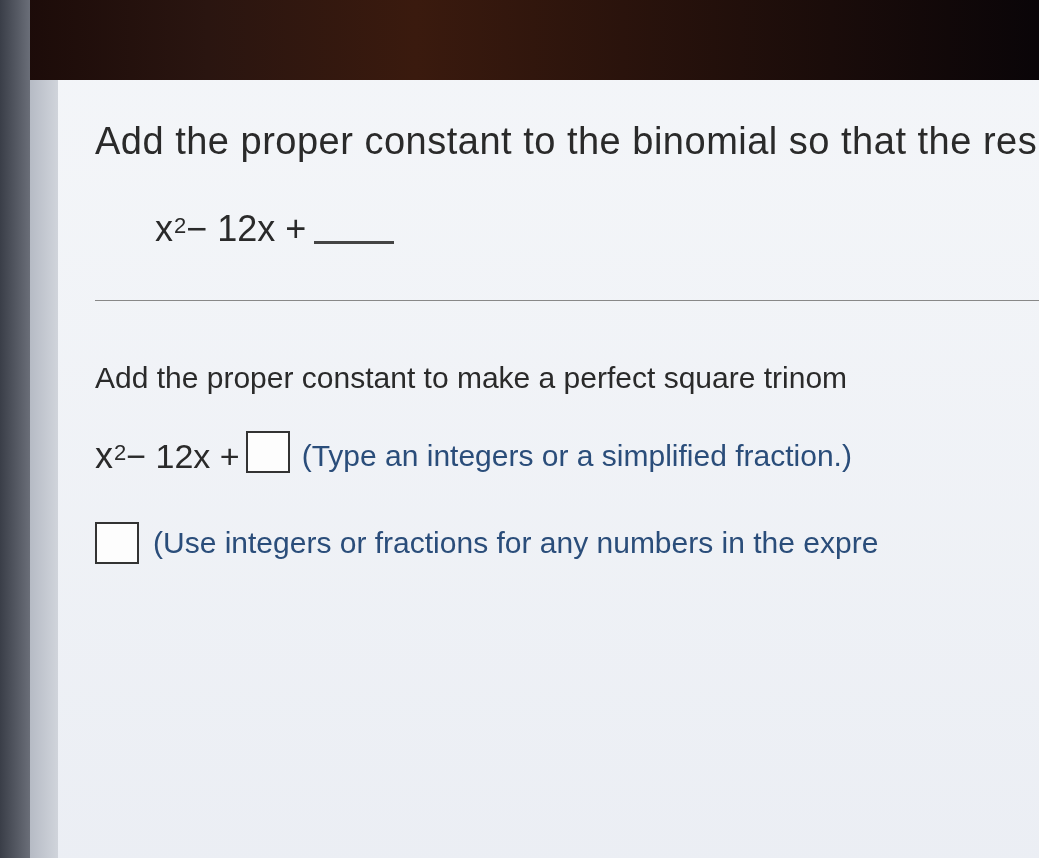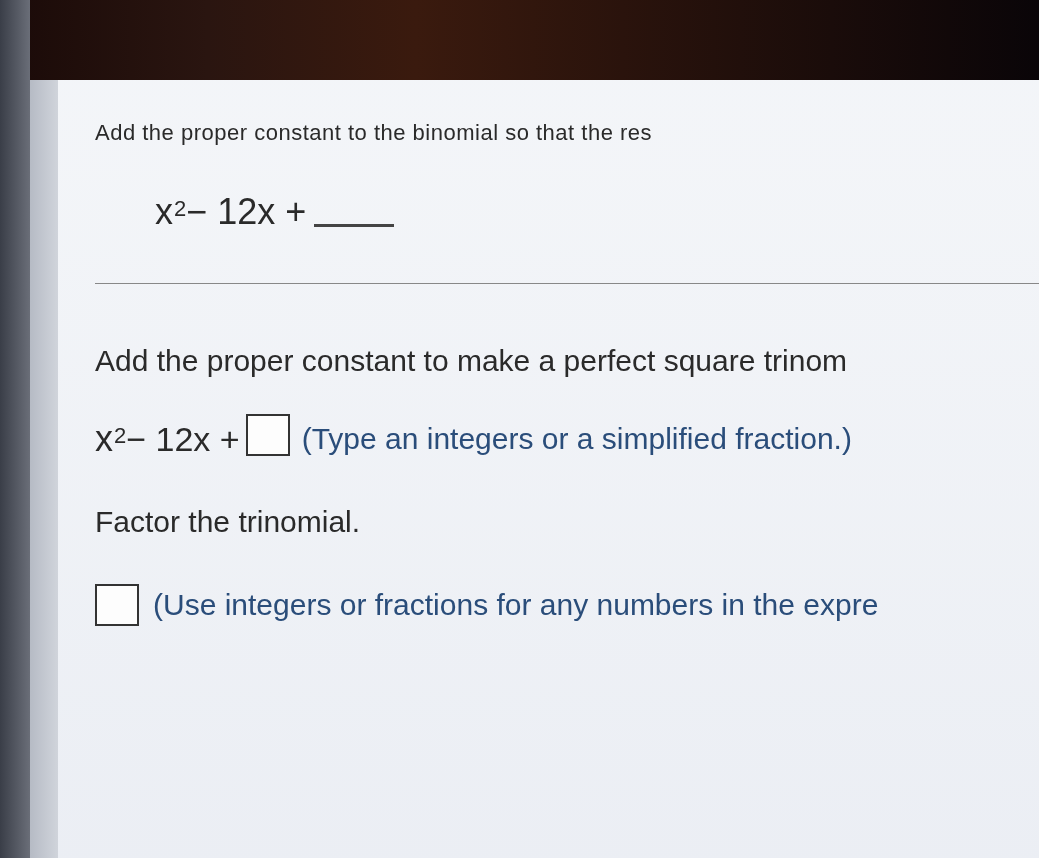"Add the proper constant to the" .question-text { font-size: 22px -> 38px }
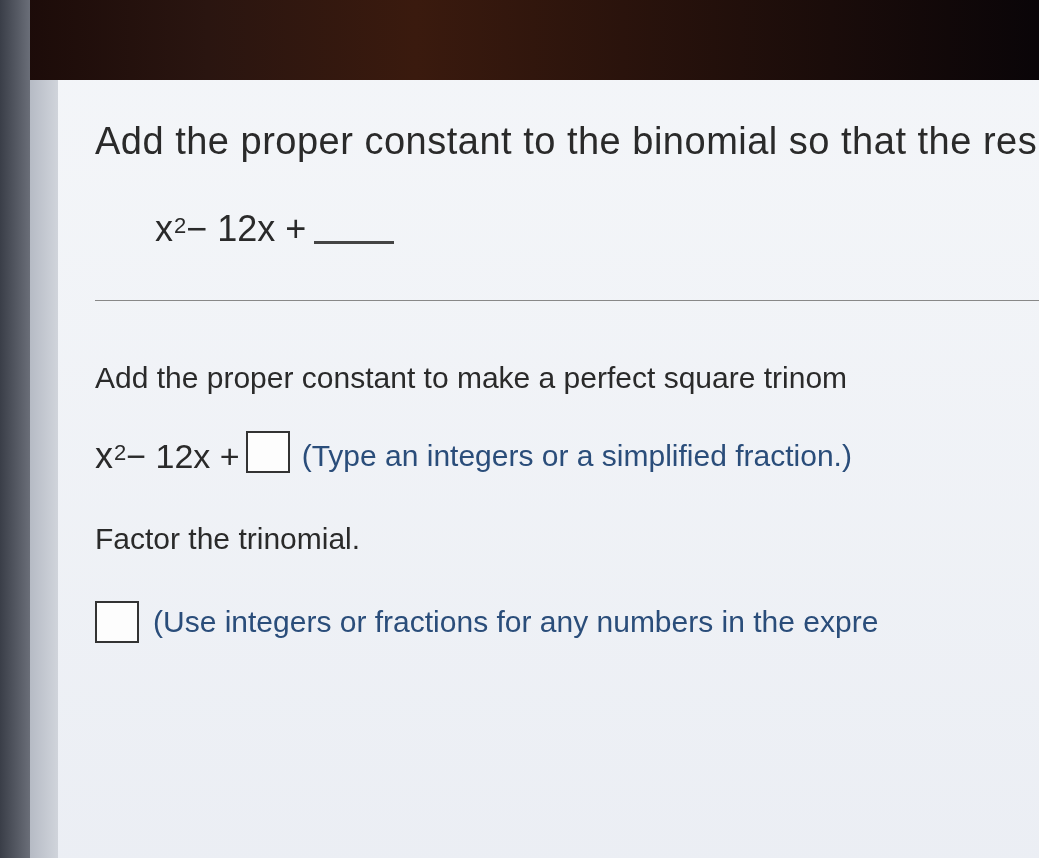"Factor the trinomial." div.factor-prompt { html: <div>Factor the trinomial.</div> -> none }
